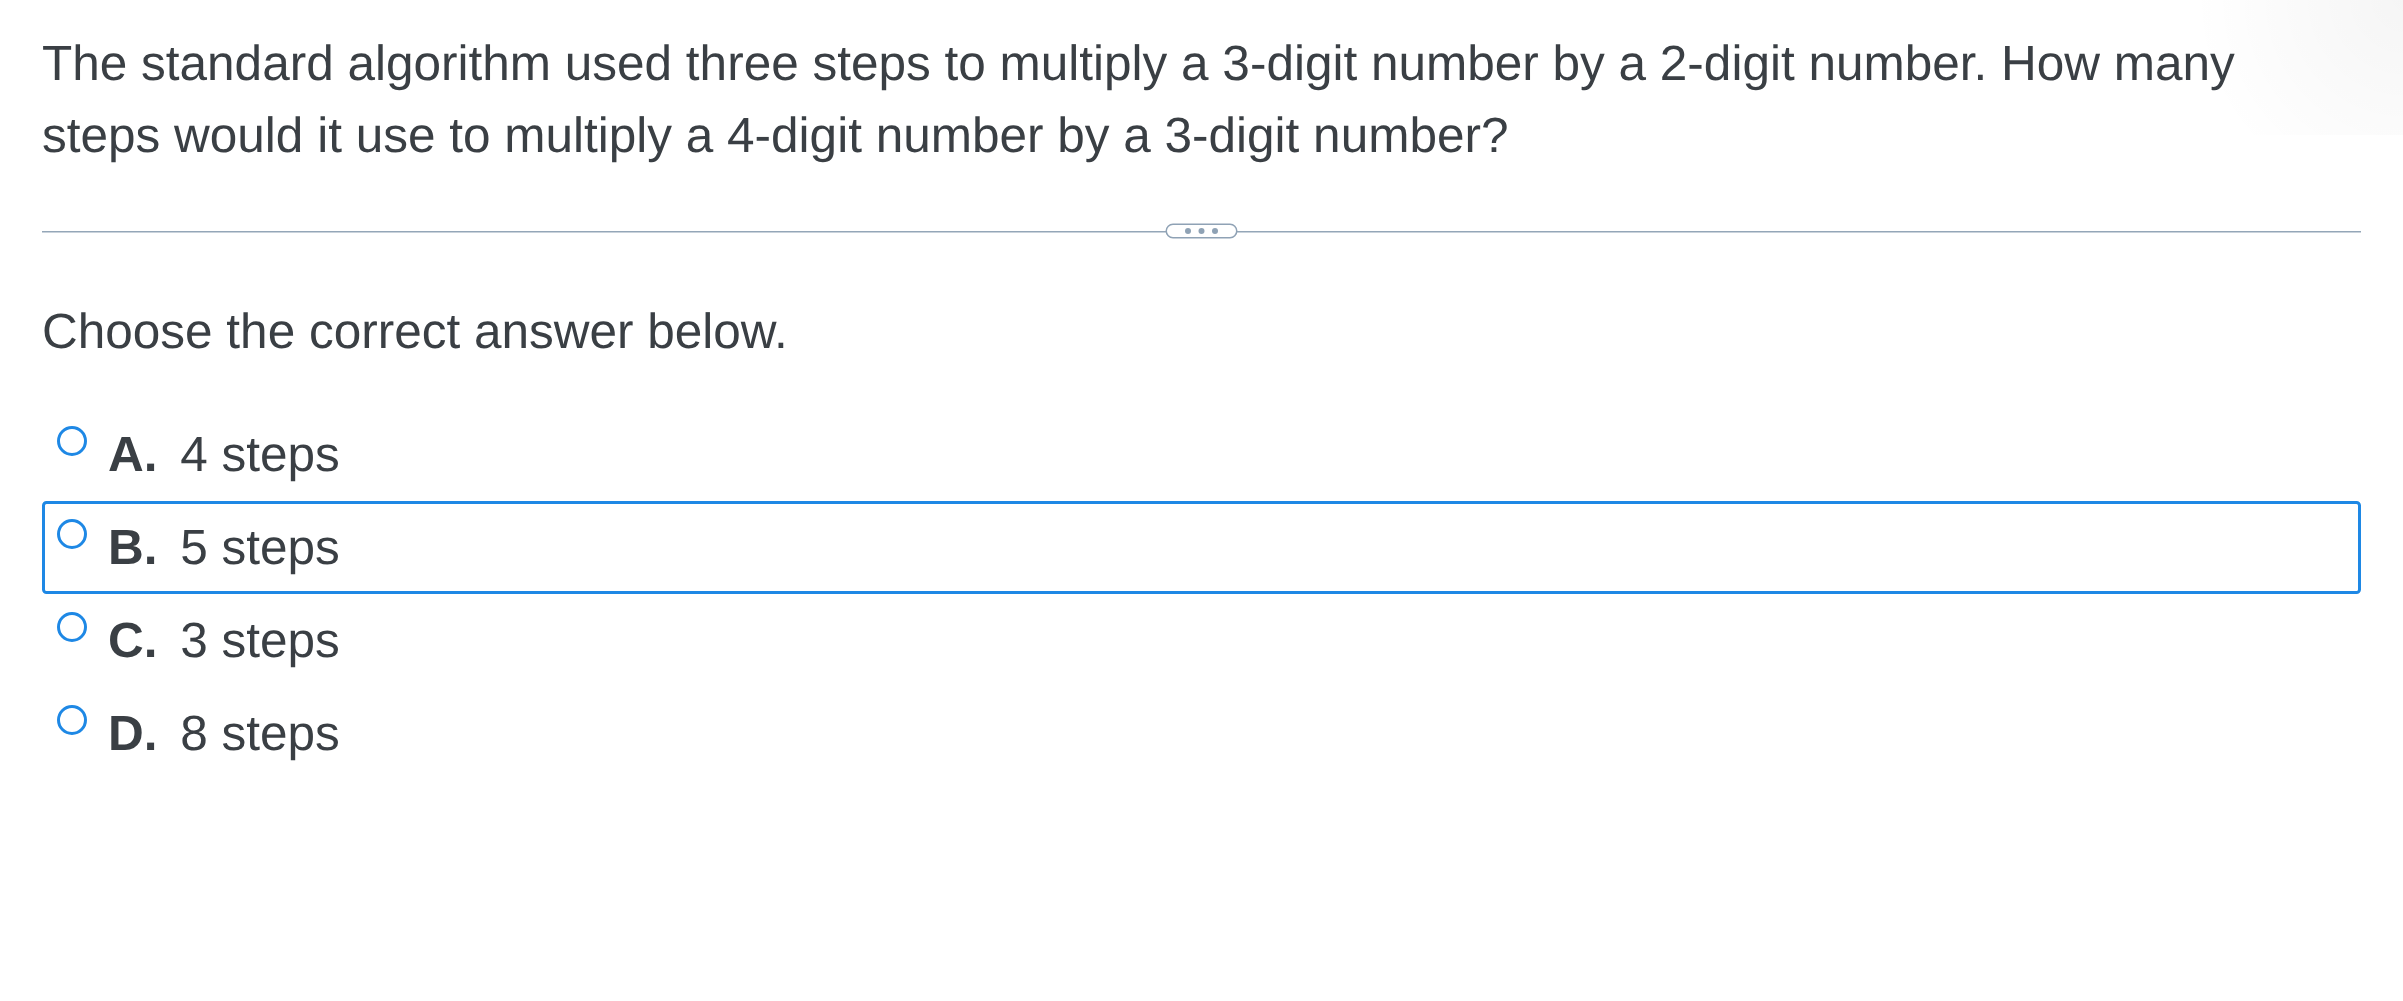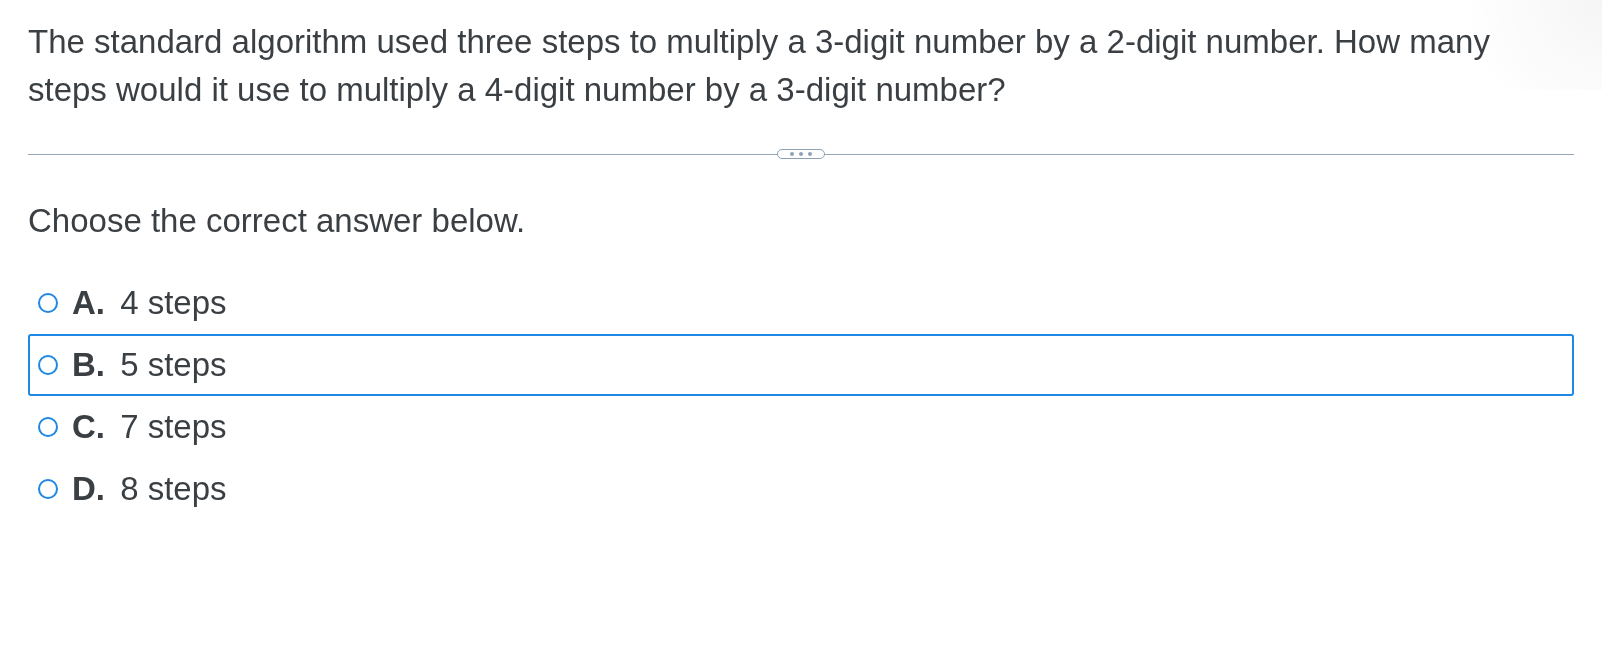"A. 4 steps" .option-row { align-items: center -> flex-start }
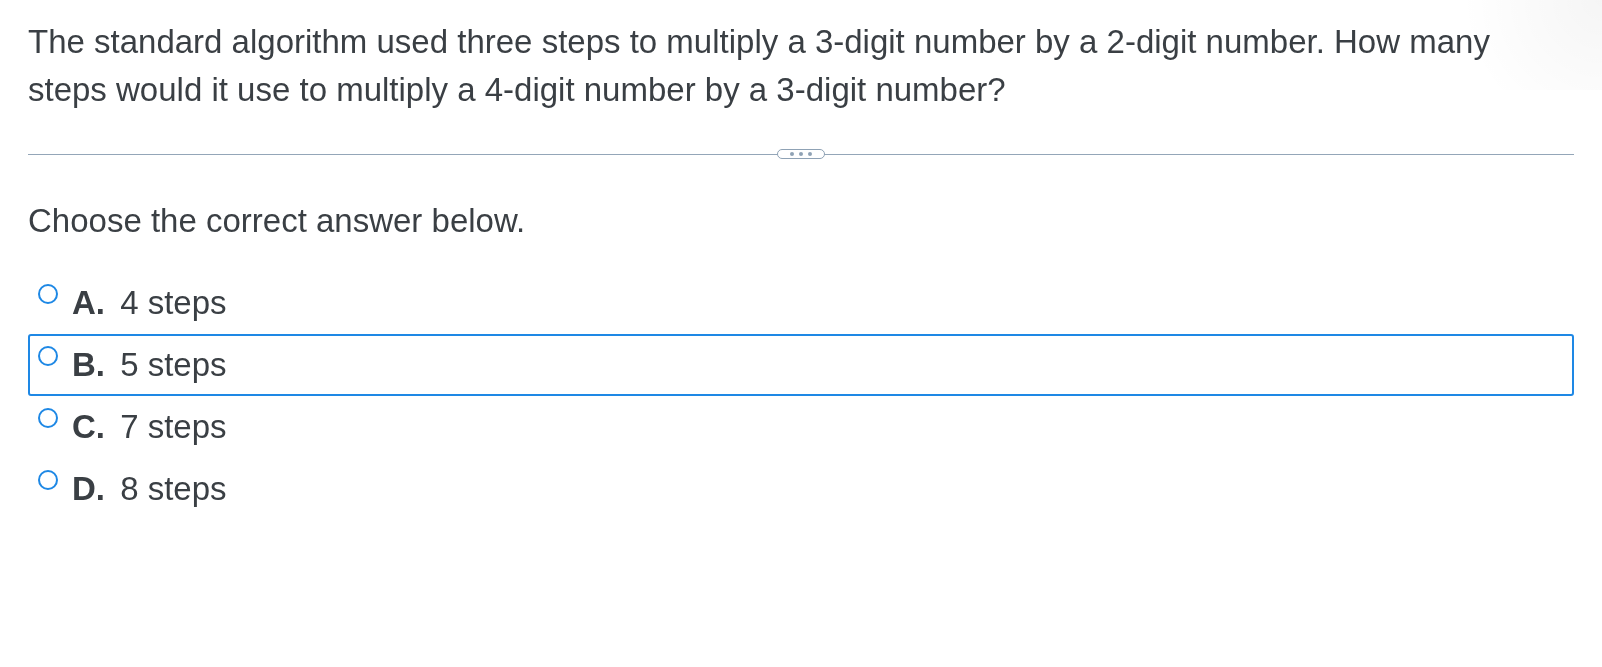"7 steps" span.opt-text { text: 7 -> 3 }
